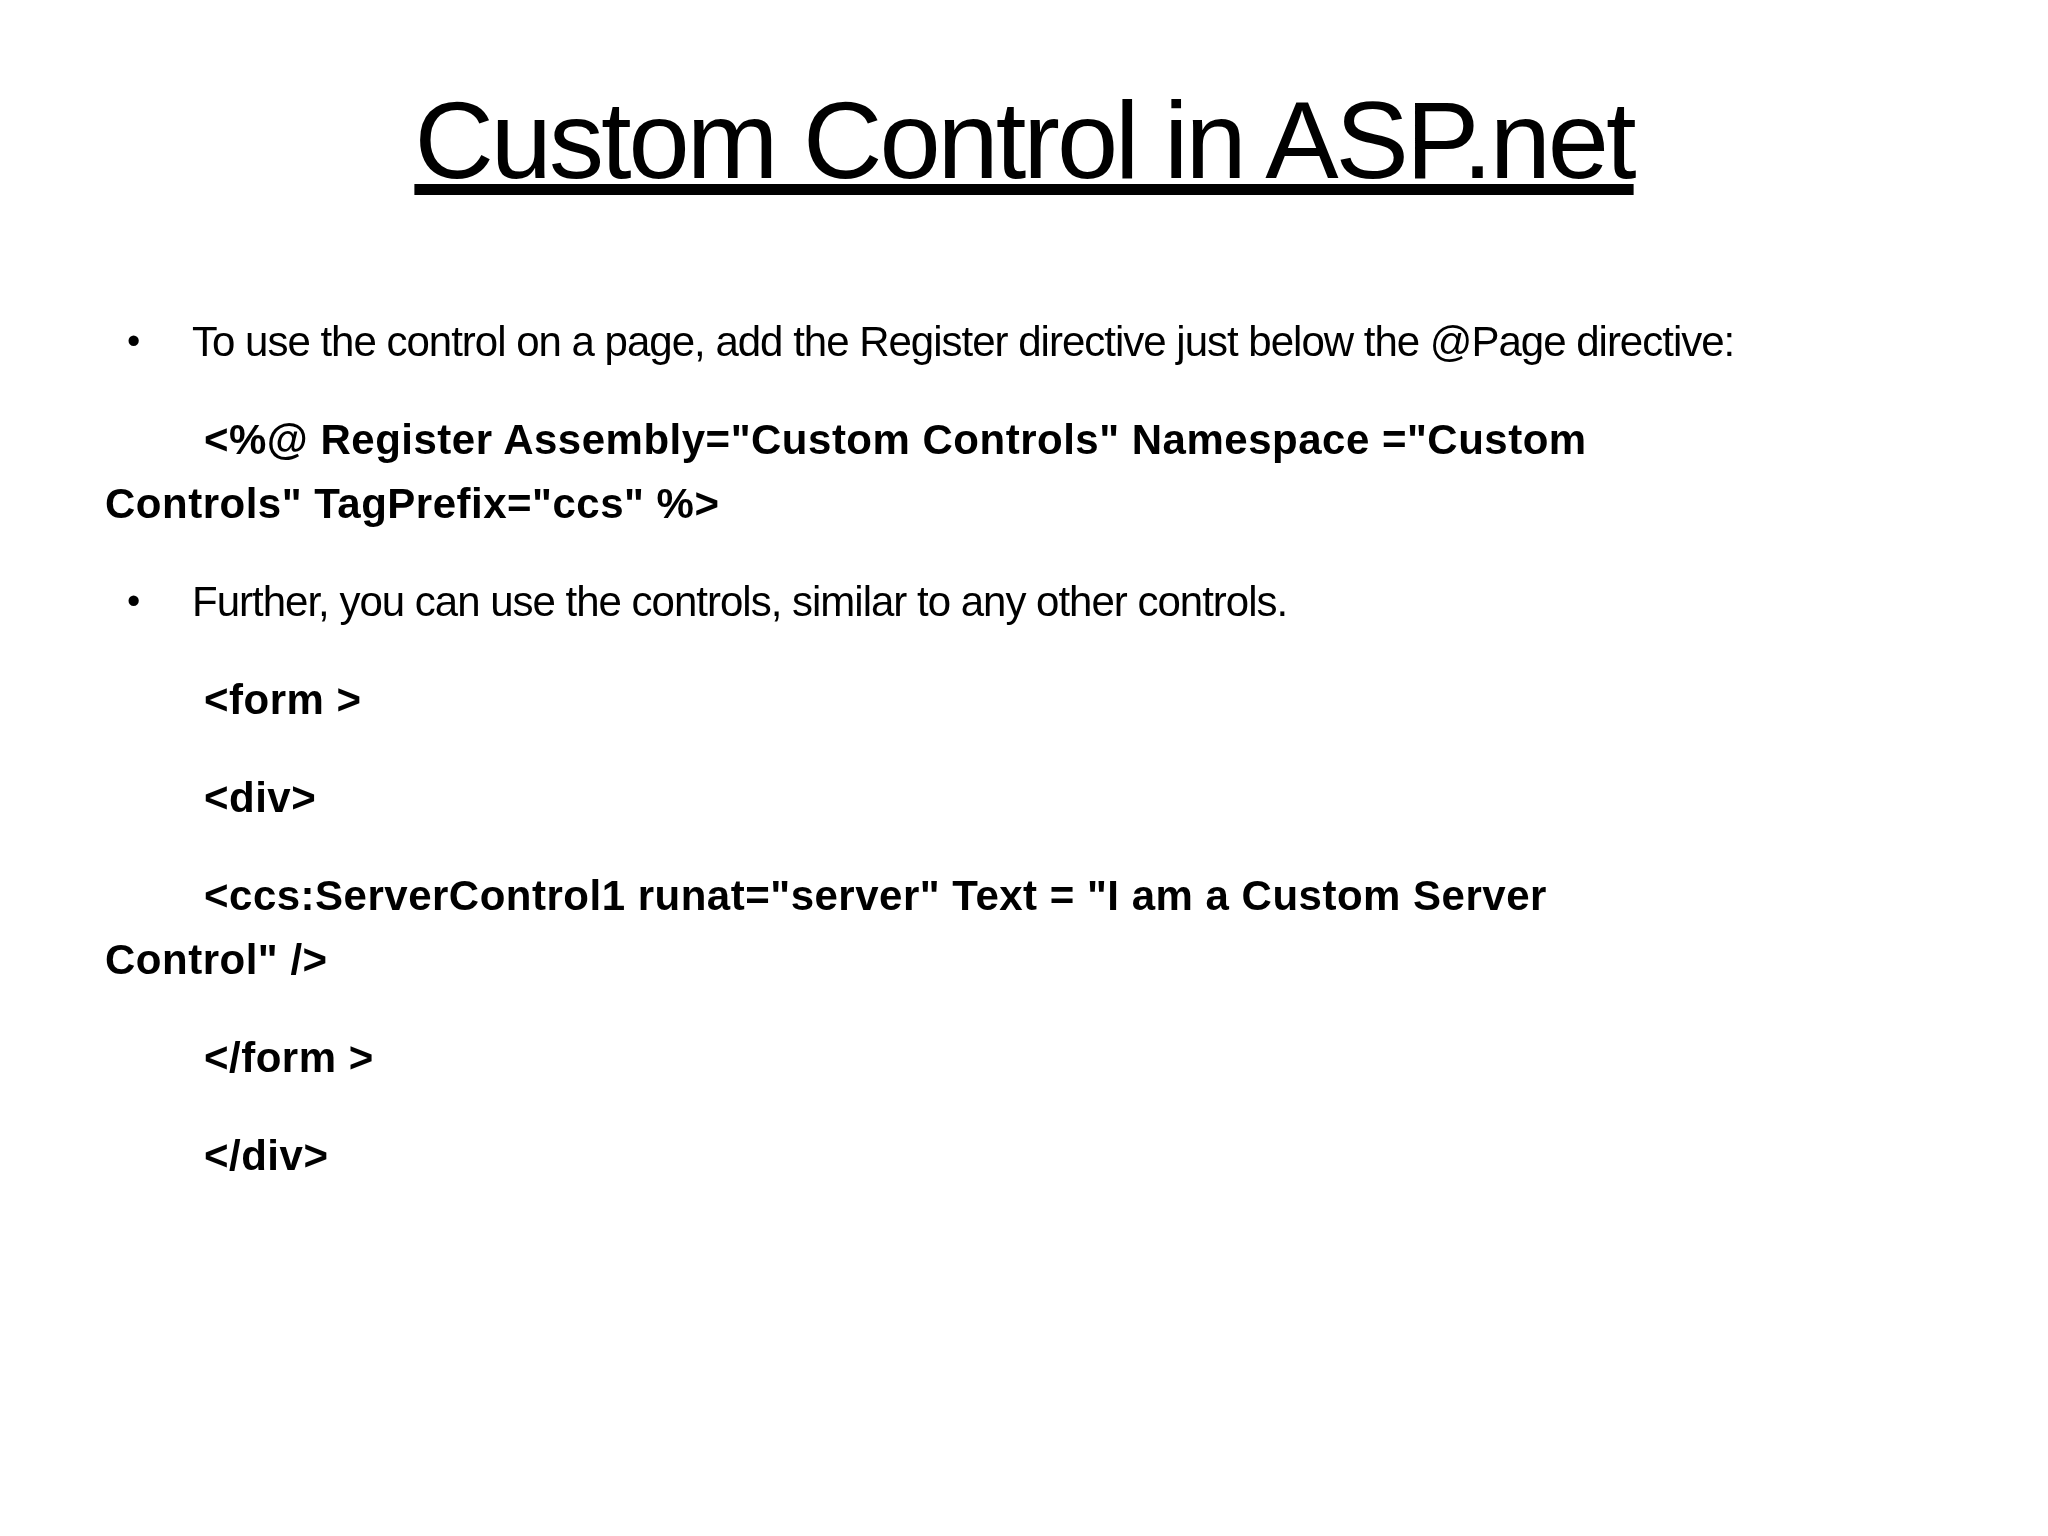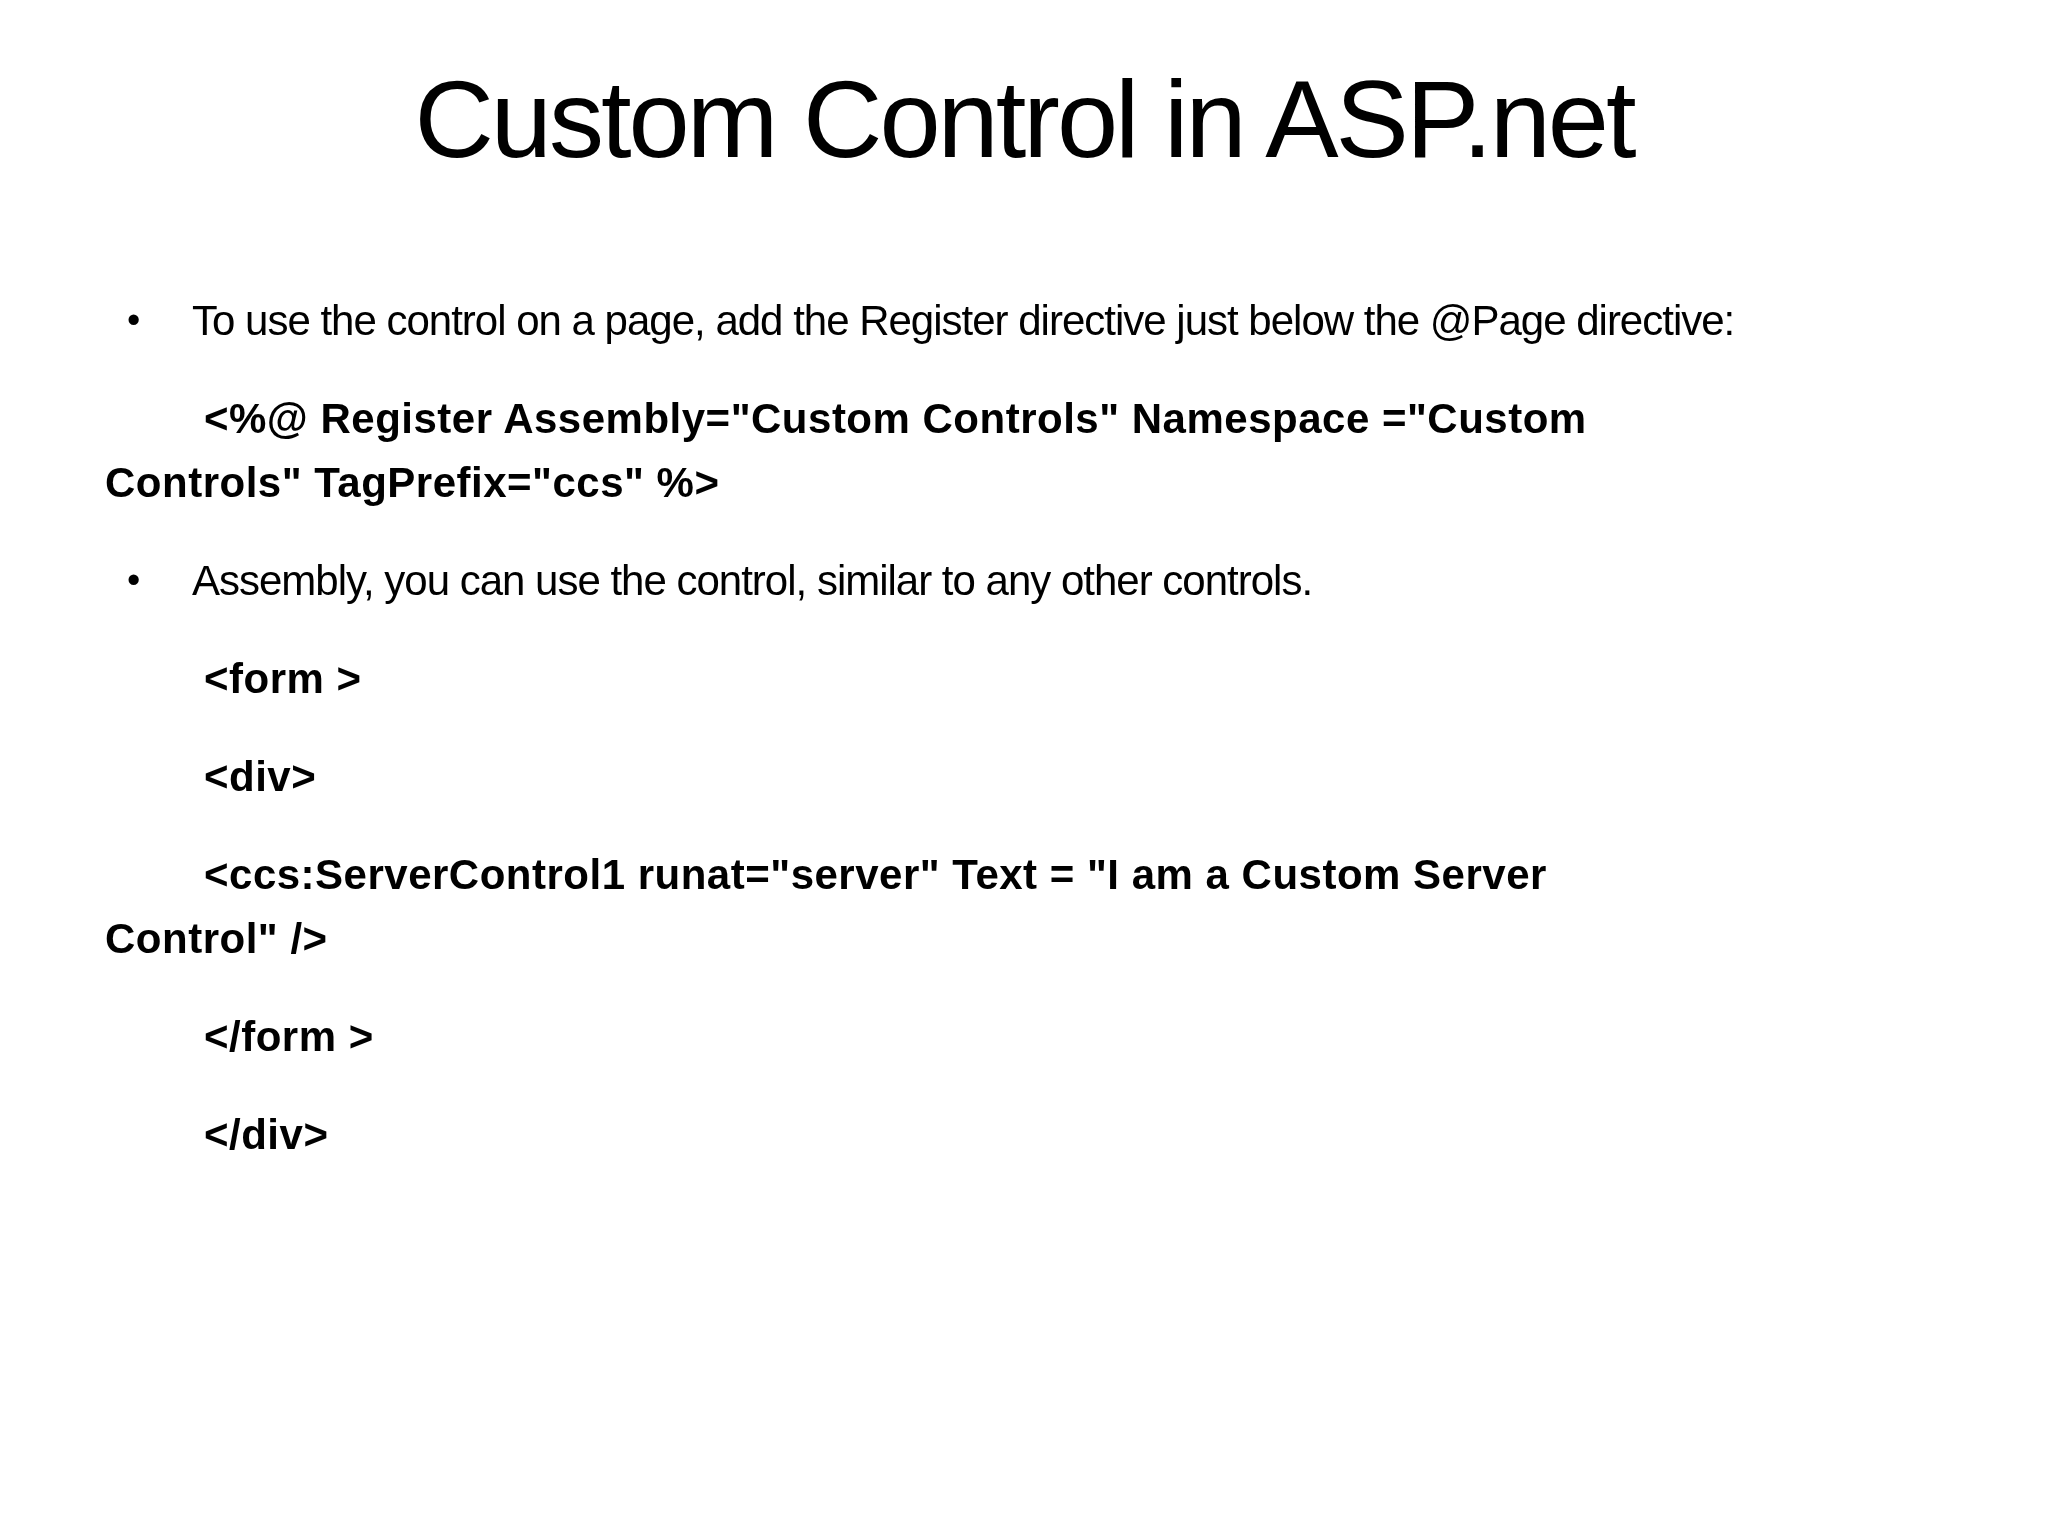"Custom Control in ASP.net" .slide-title { padding-top: 53px -> 74px; text-decoration: none -> underline }
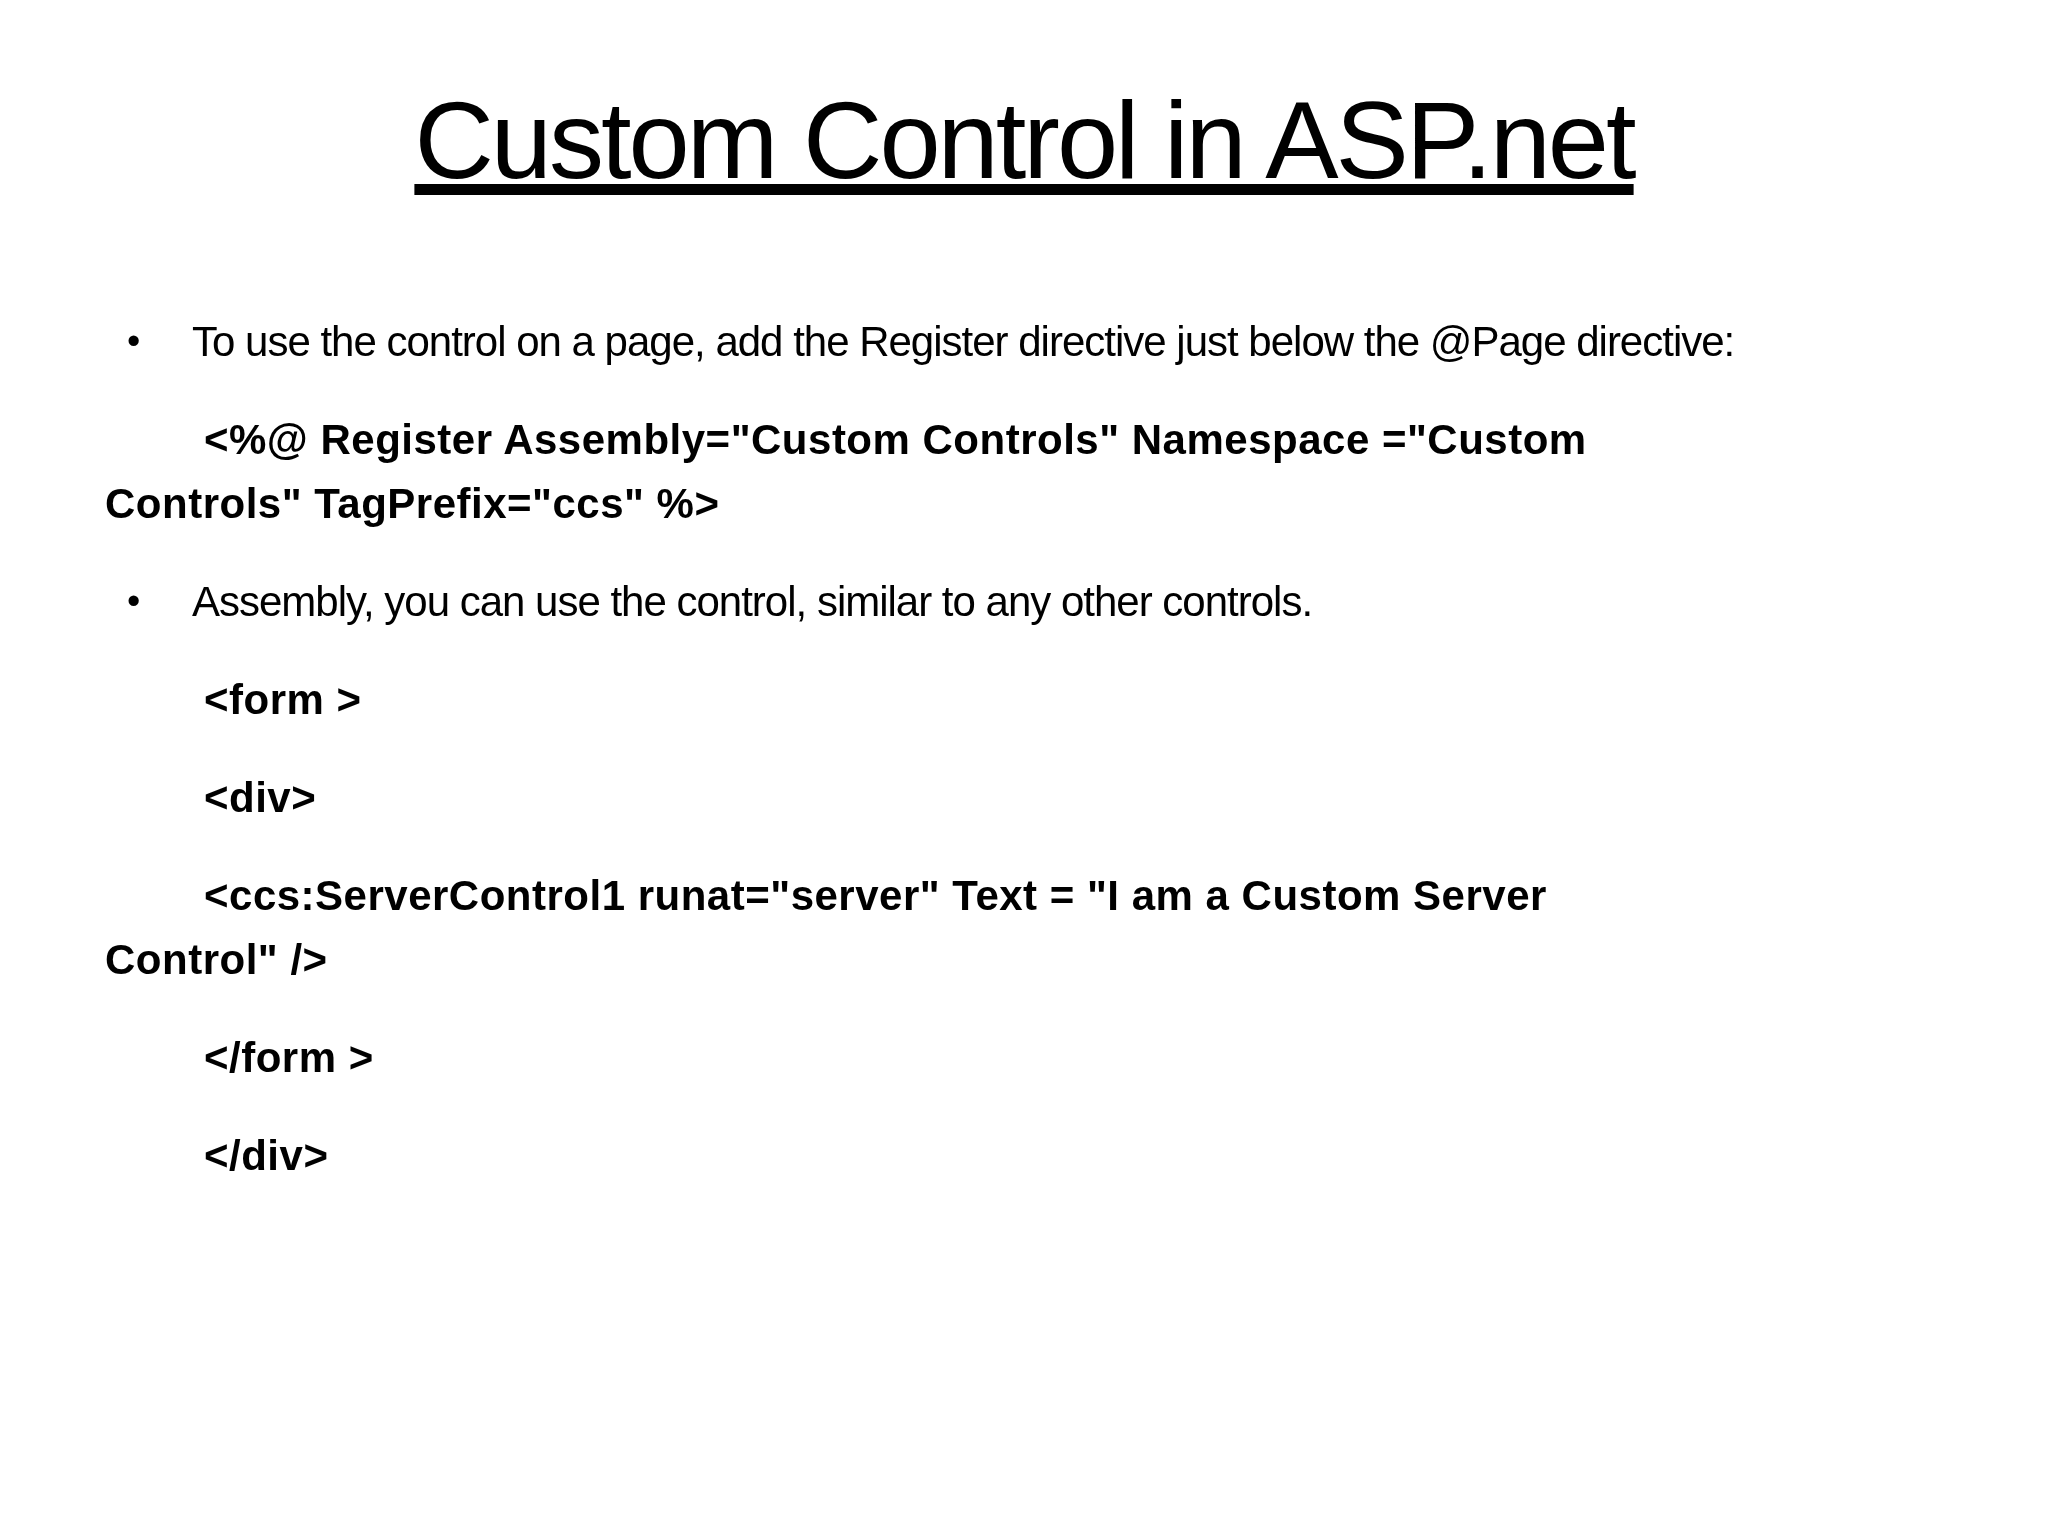"Assembly, you can use the" span.bullet-text { text: Assembly, you can use the control -> Further, you can use the controls }
